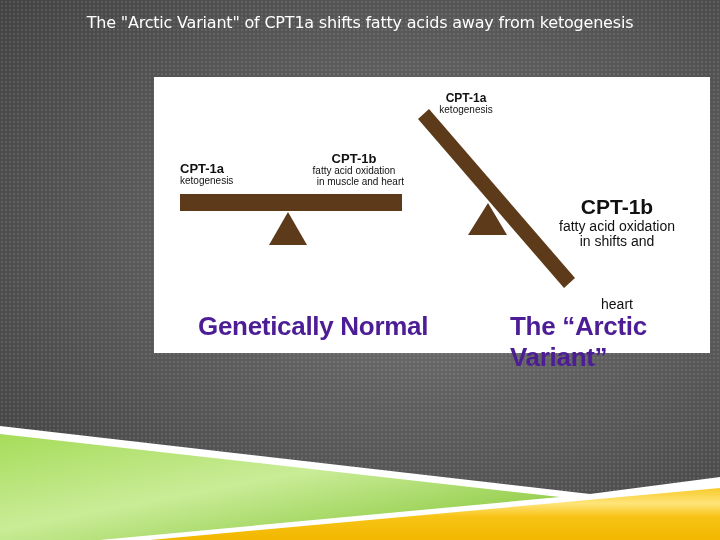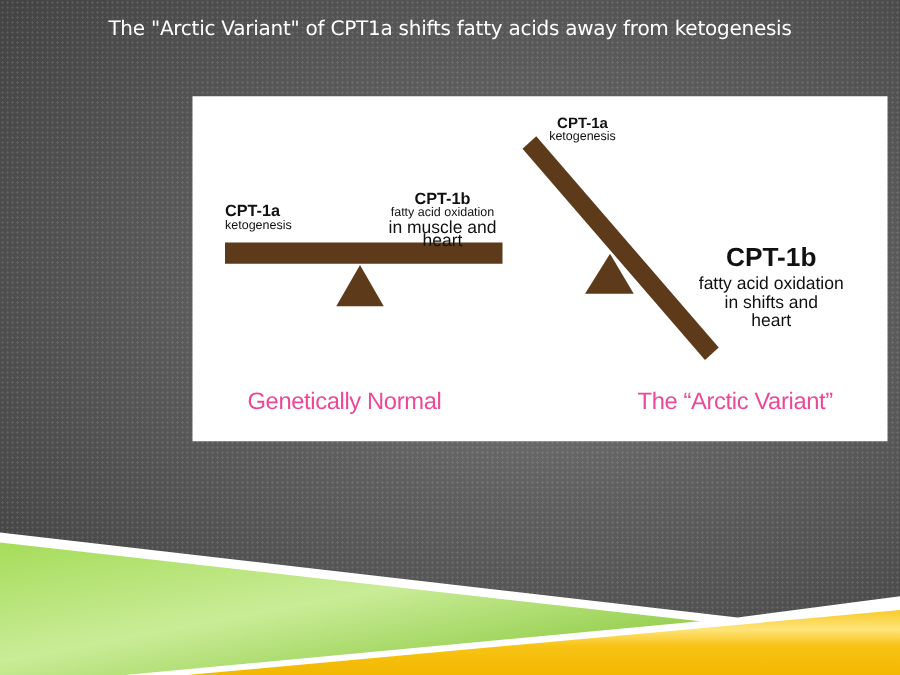"in muscle and heart" span.s { font-size: 14px -> 10px; text-align: none -> right }
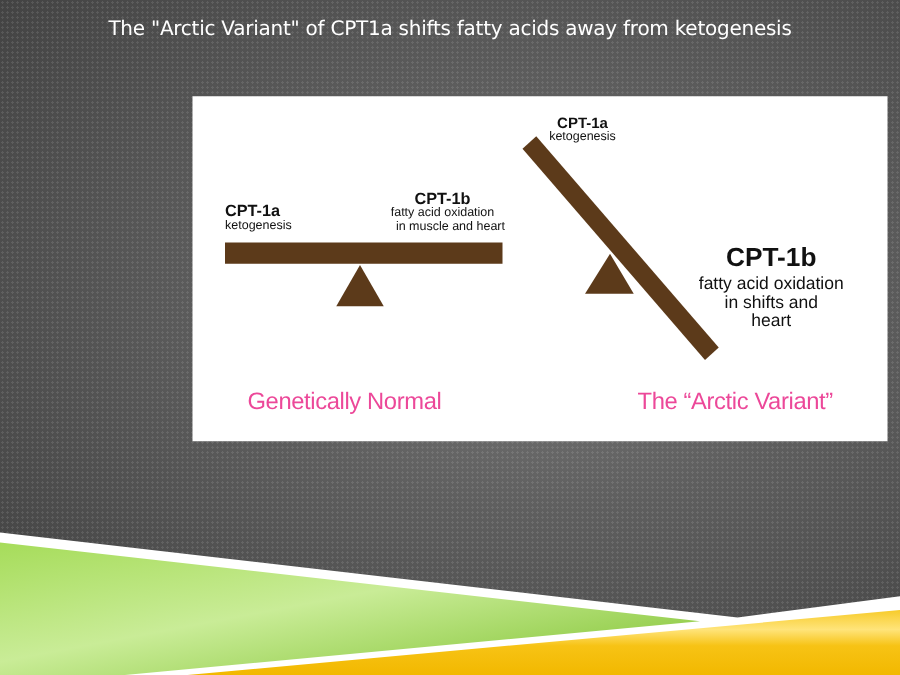"heart" span.s { margin-top: none -> 48px }
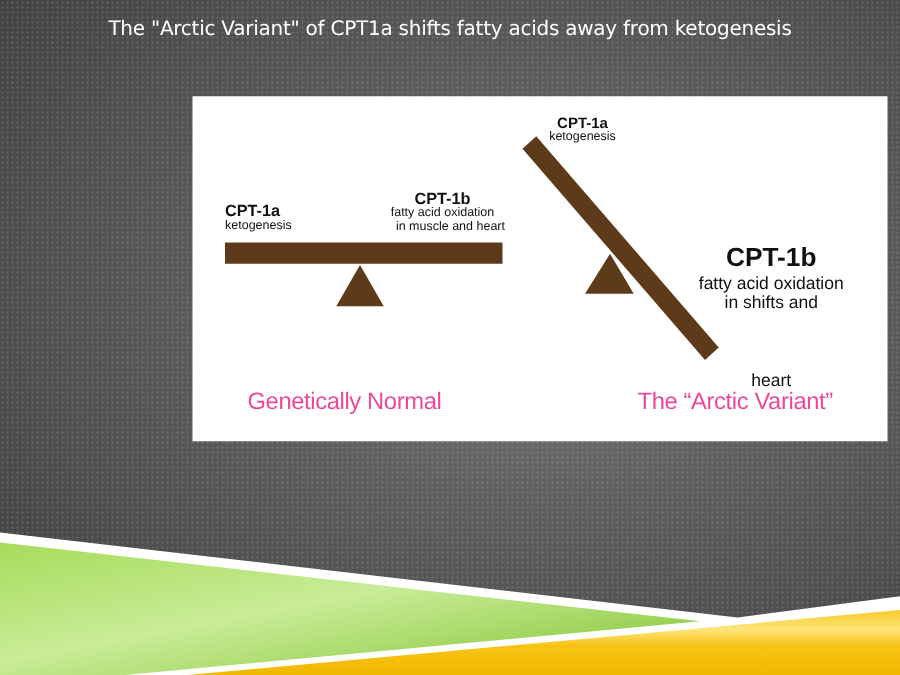"Genetically Normal" .caption { color: #ec4899 -> #4c1d95; font-size: 19px -> 26px; font-weight: normal -> bold }
